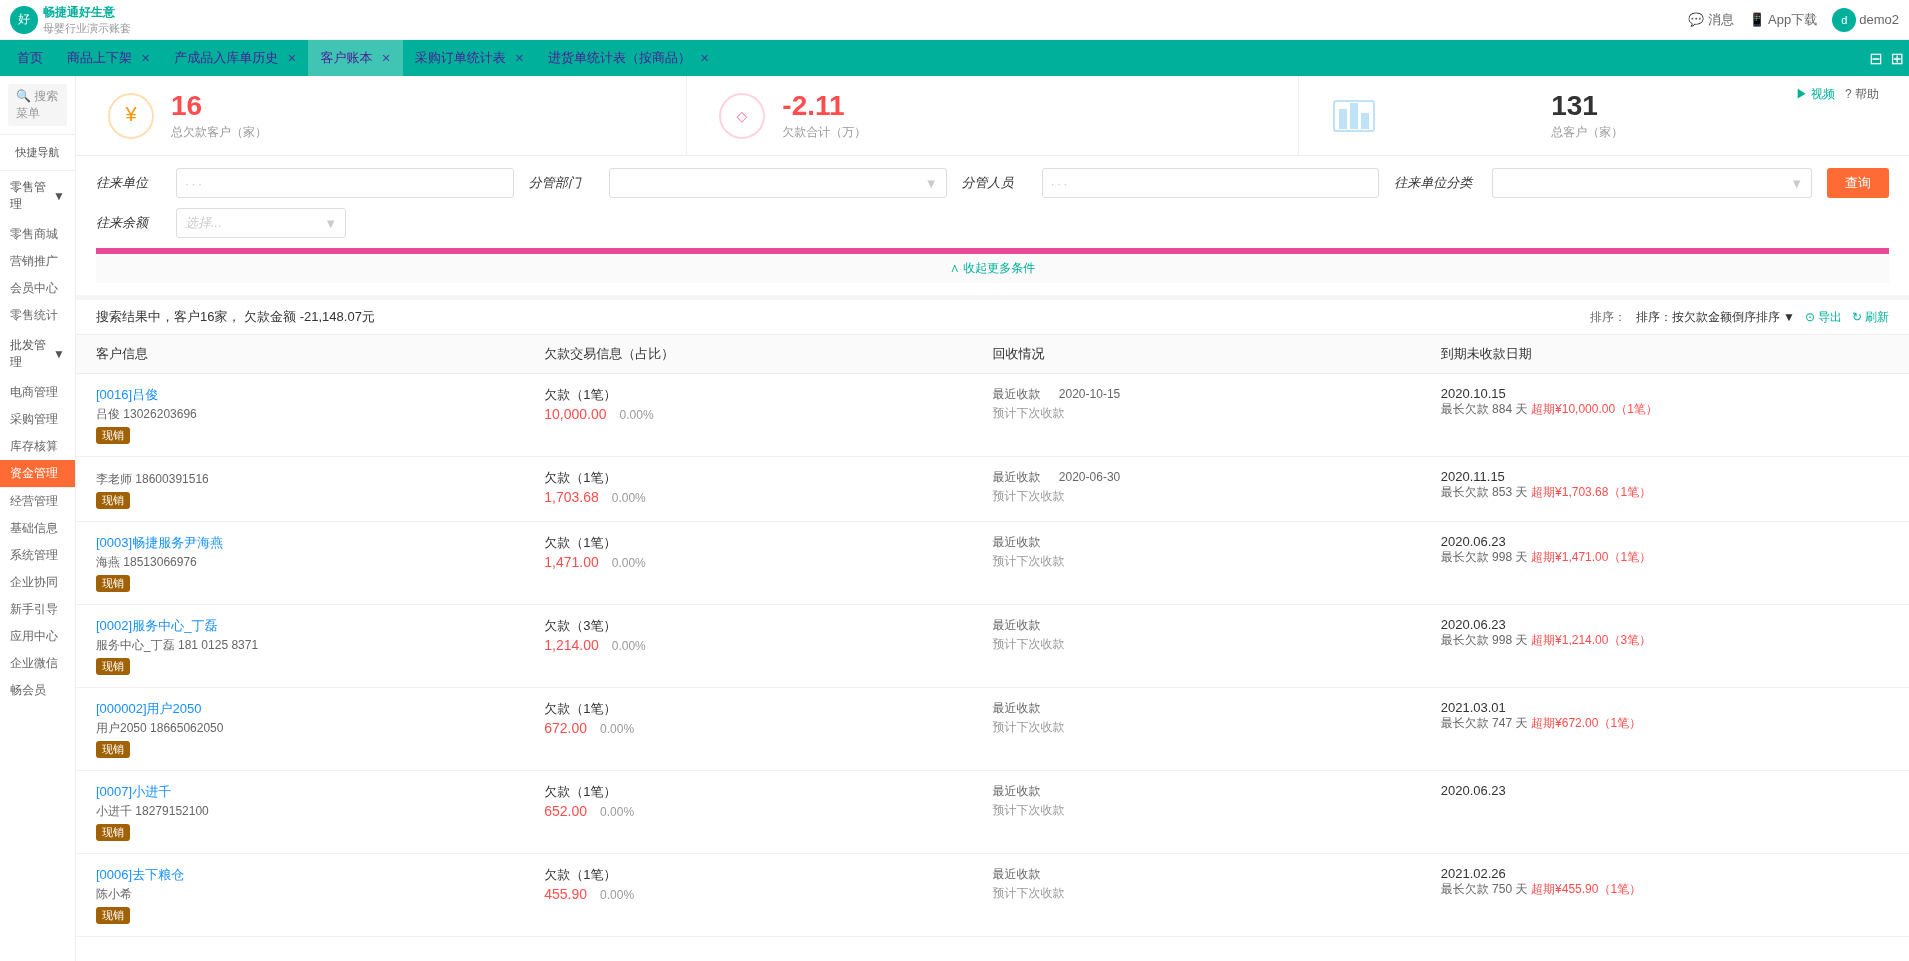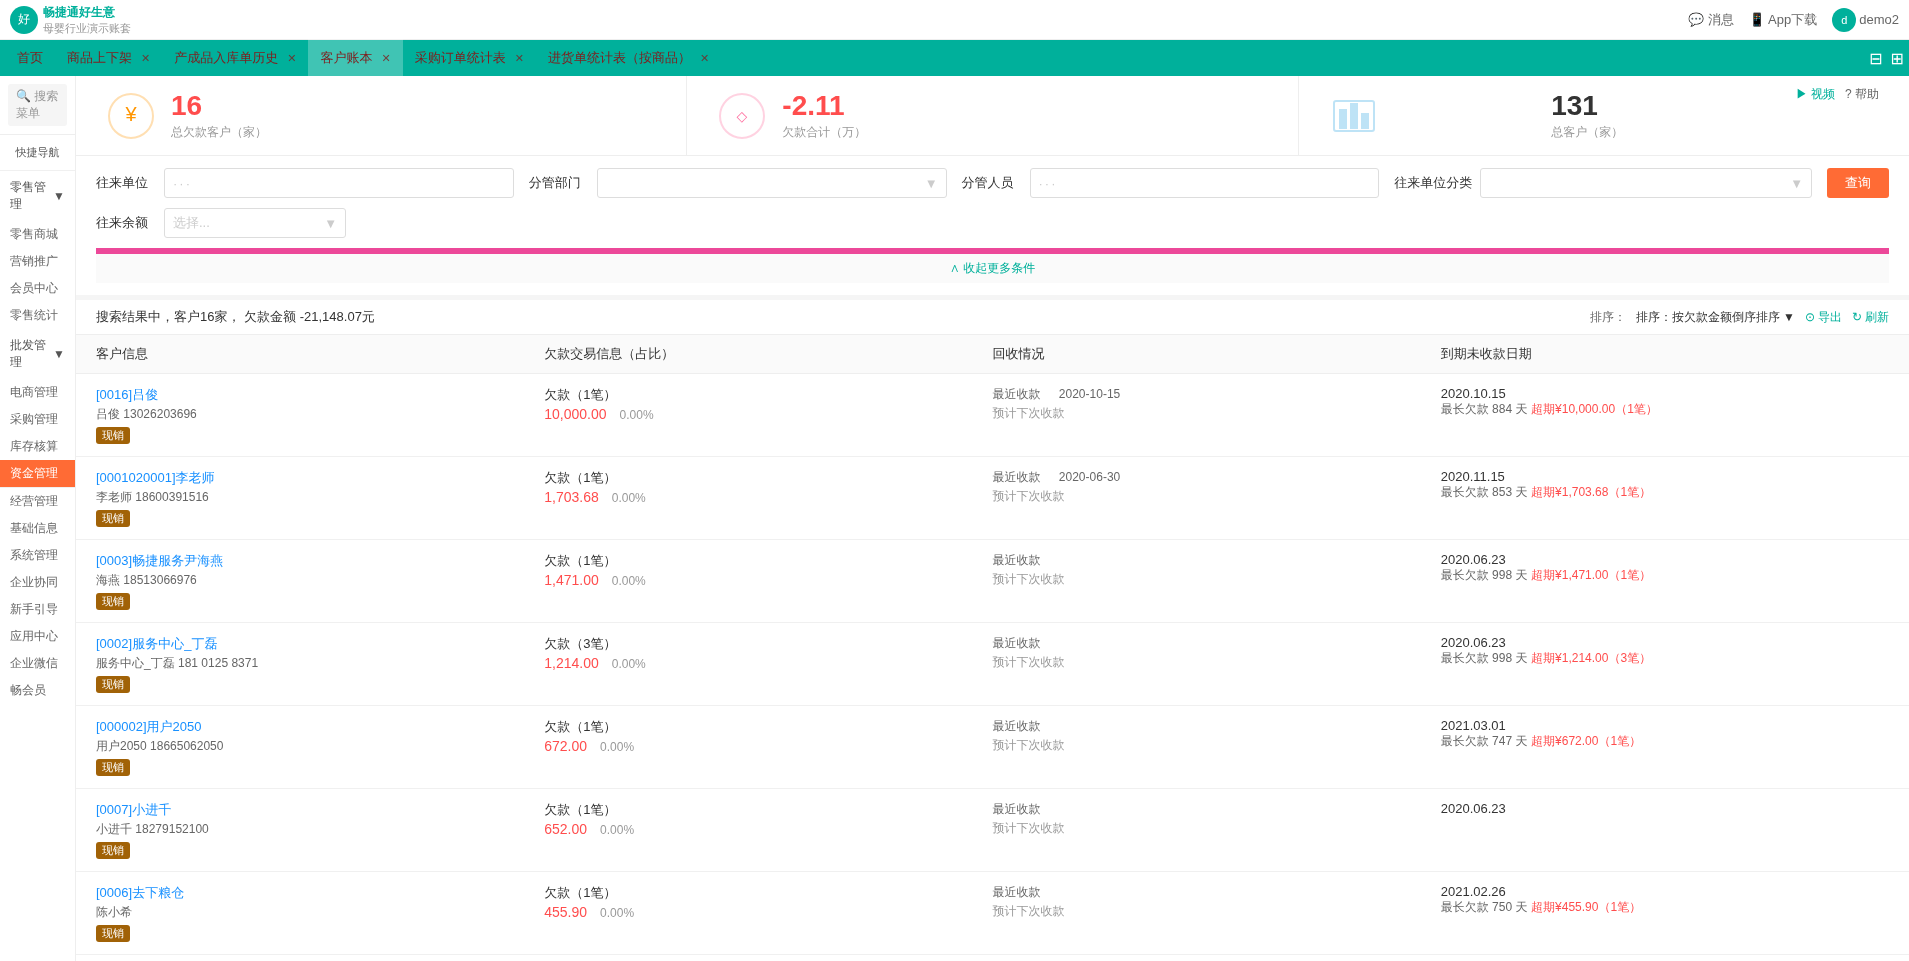"首页" .nav-tab { color: #7f1d1d -> #4c1d95 }
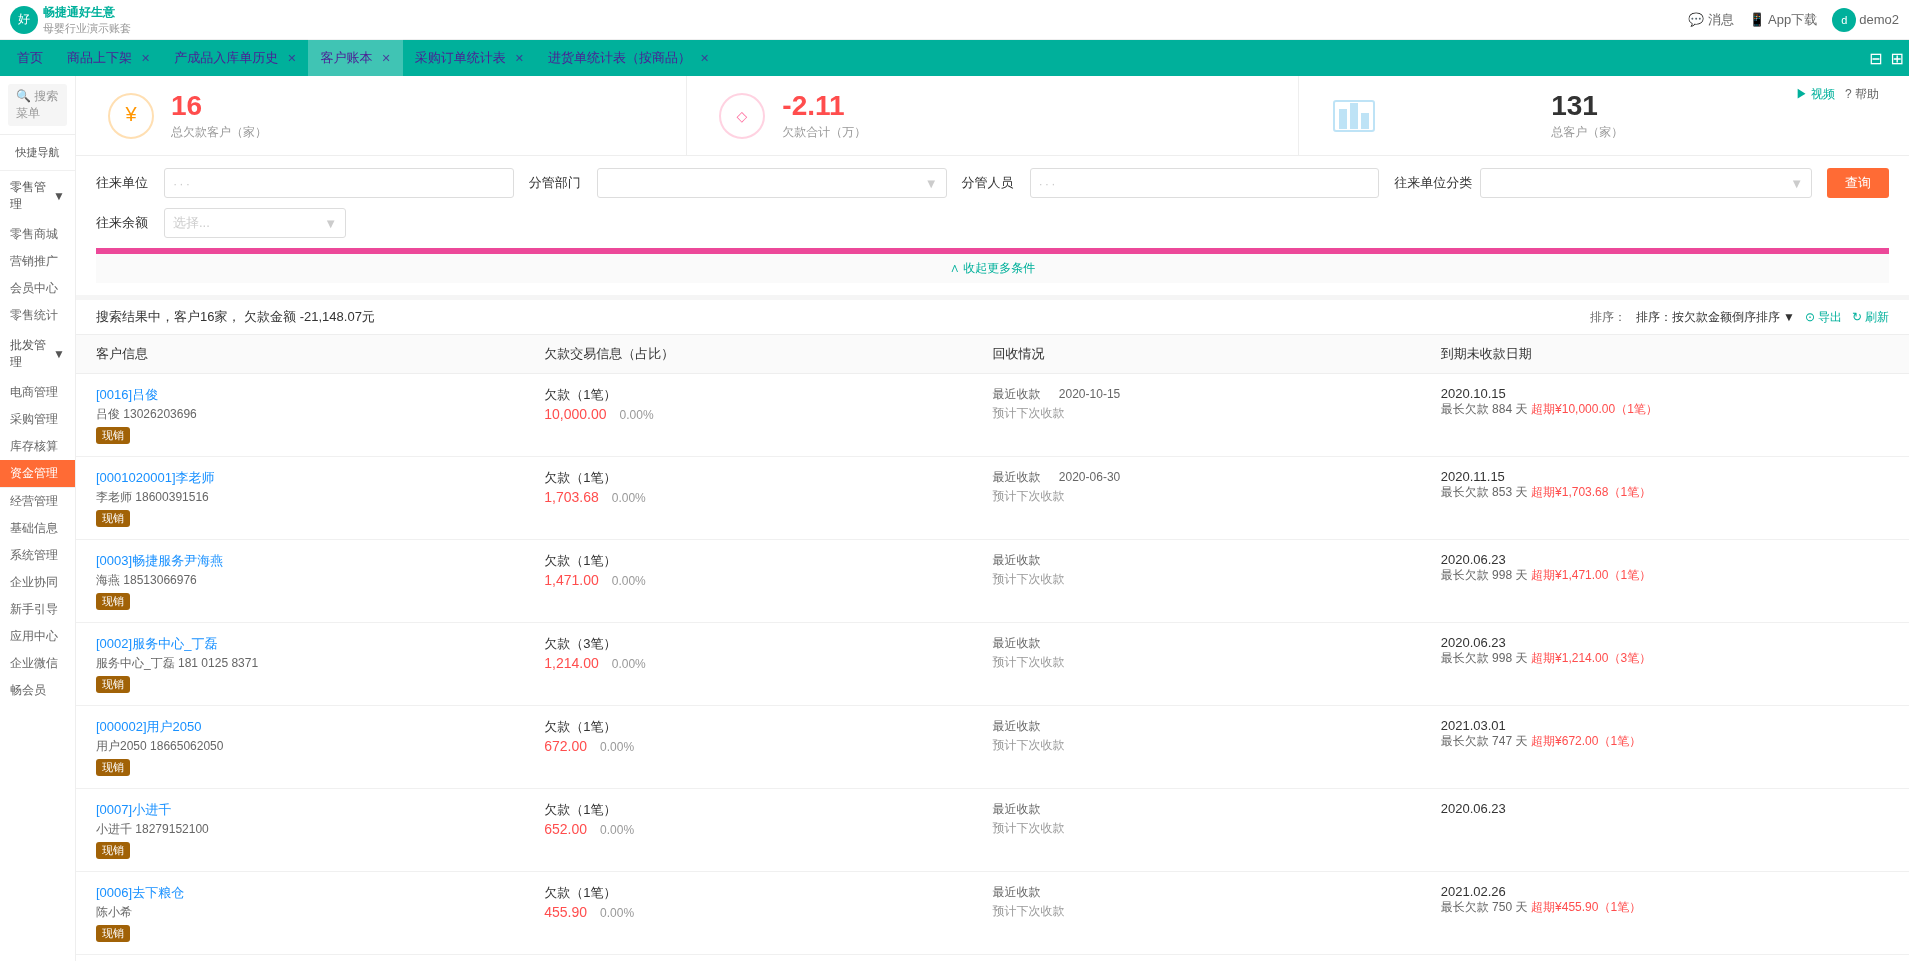"往来单位" .filter-item { font-style: none -> italic; gap: 8px -> 20px }
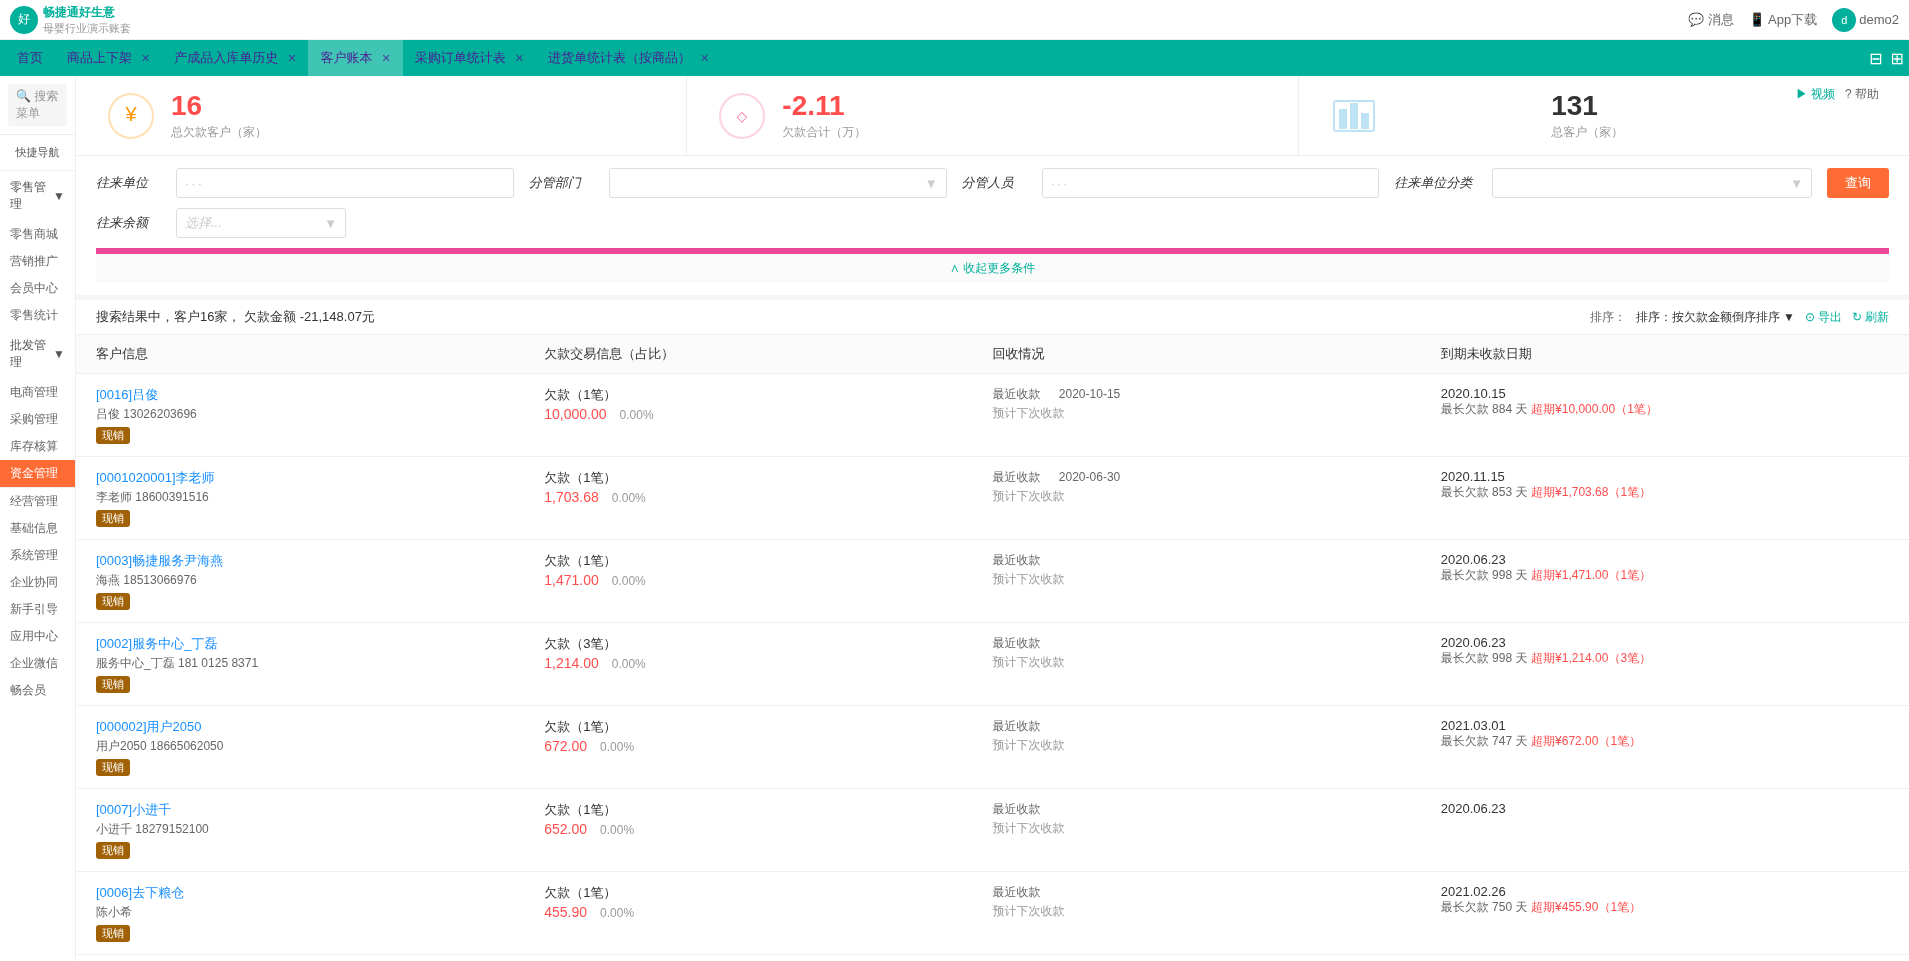"[0001020001]李老师" div.name { html: <div> <span>[0001020001]</span><span>李老师</span> </div> -> none }
